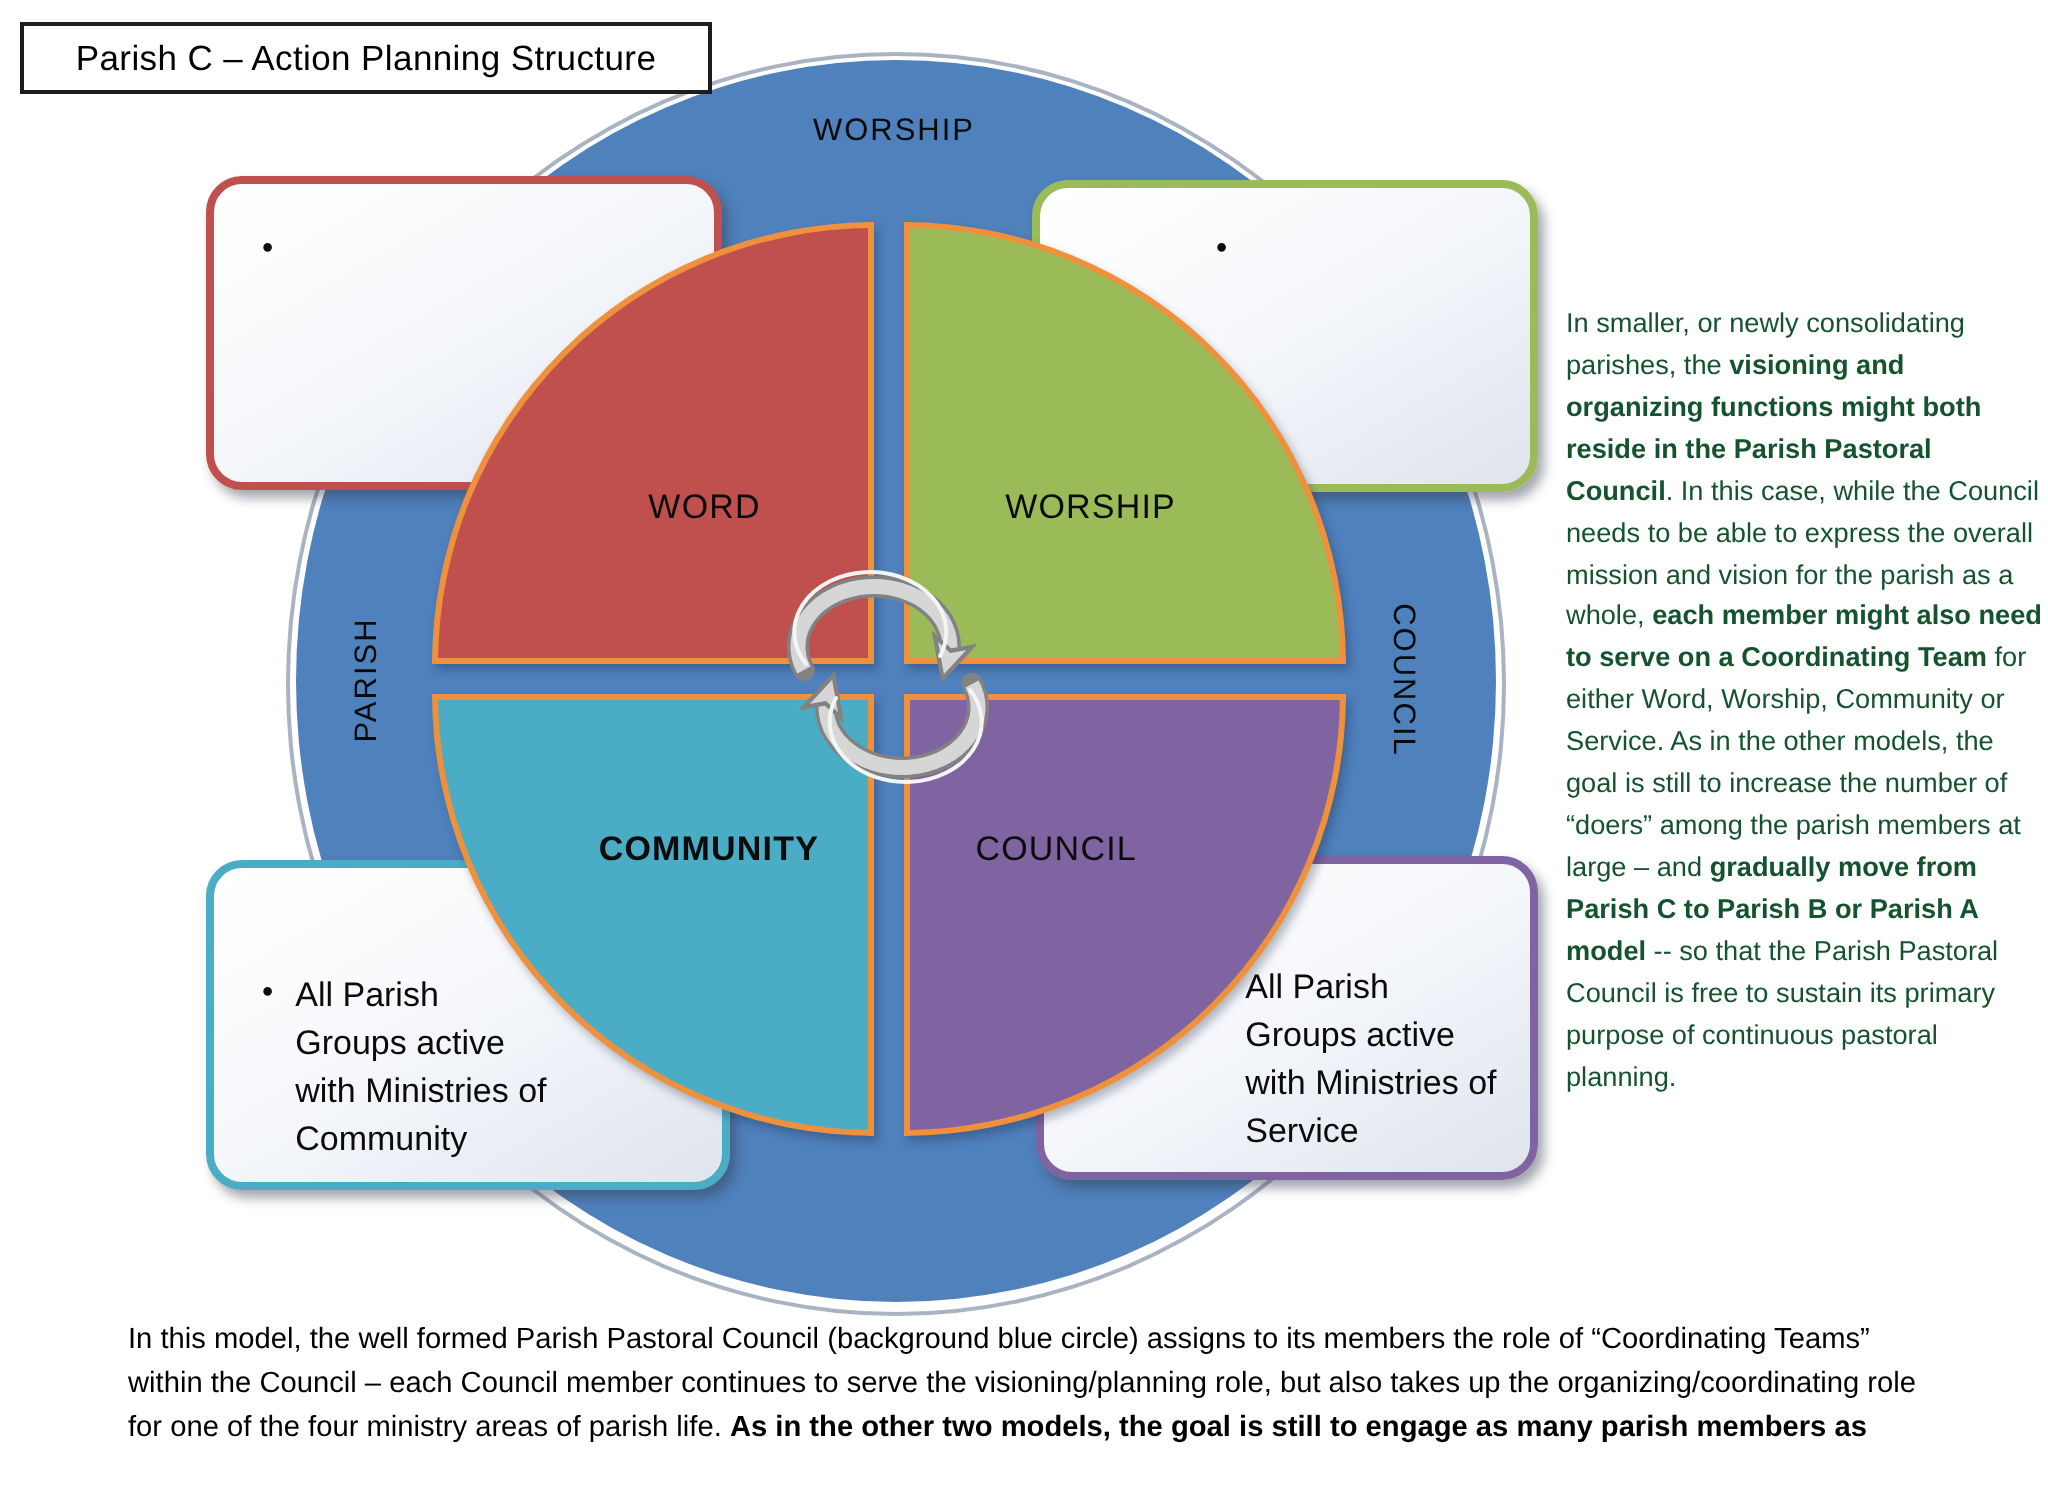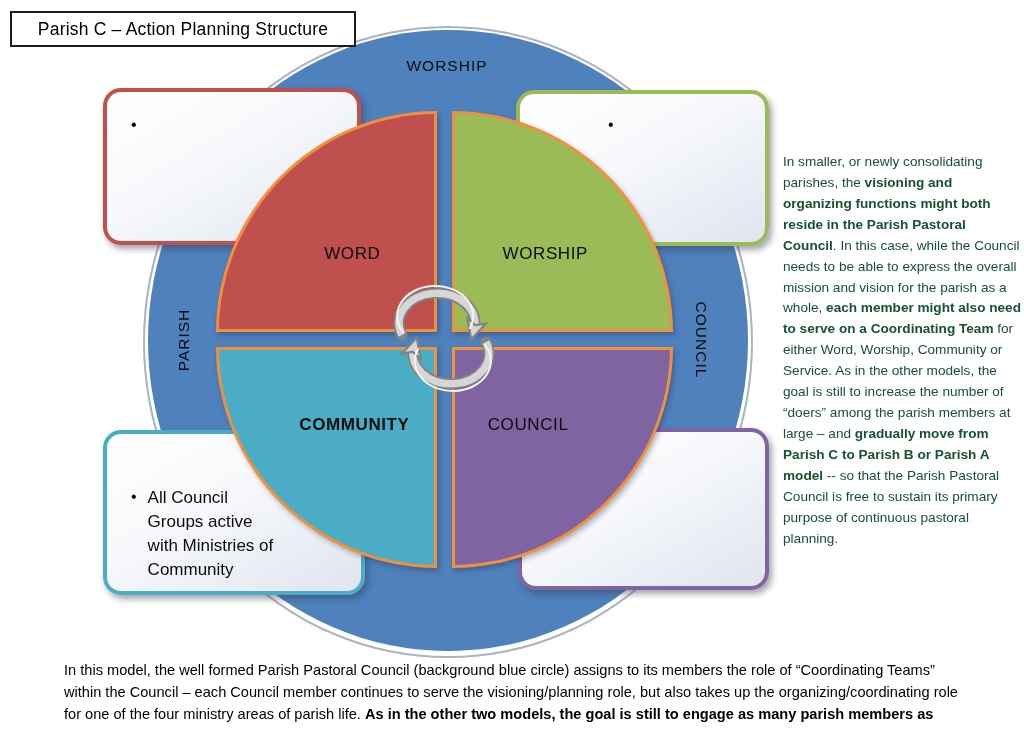"All Council Groups active with" span.callout-text { text: Council -> Parish }
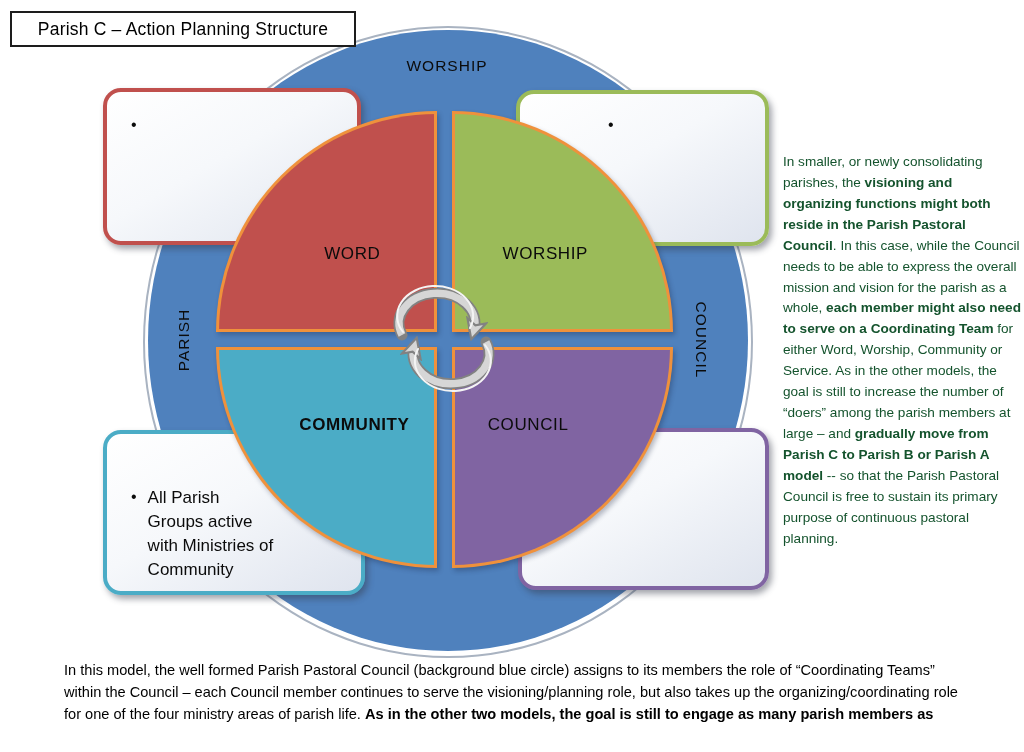"All Parish Groups active with Ministries of Service" span.callout-text { html: none -> <span>All Parish Groups active with Ministries of Service</span> }
